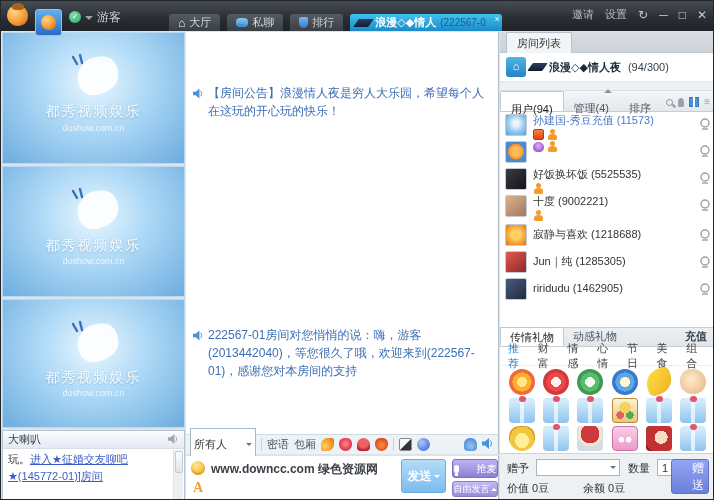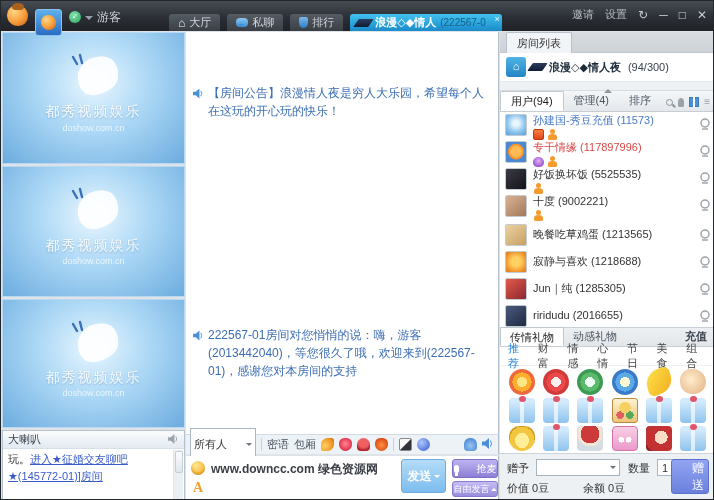"用户(94)" .ut { padding: 0 10px -> 8px 10px }
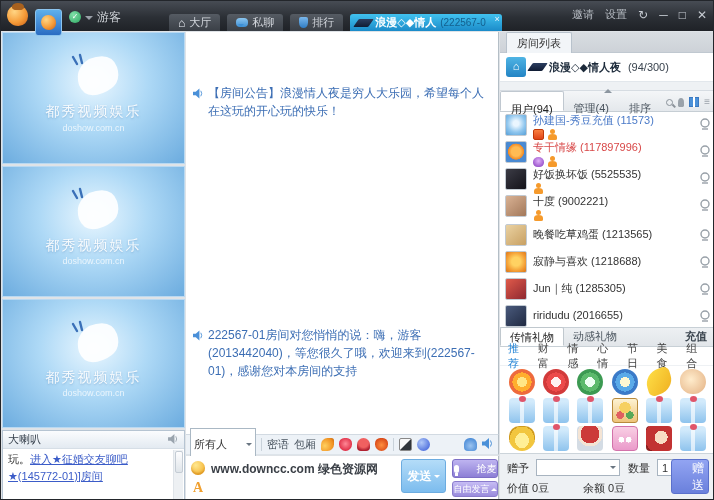"专干情缘 (117897996)" div.u-name { html: <div>专干情缘 (117897996)</div> -> none }
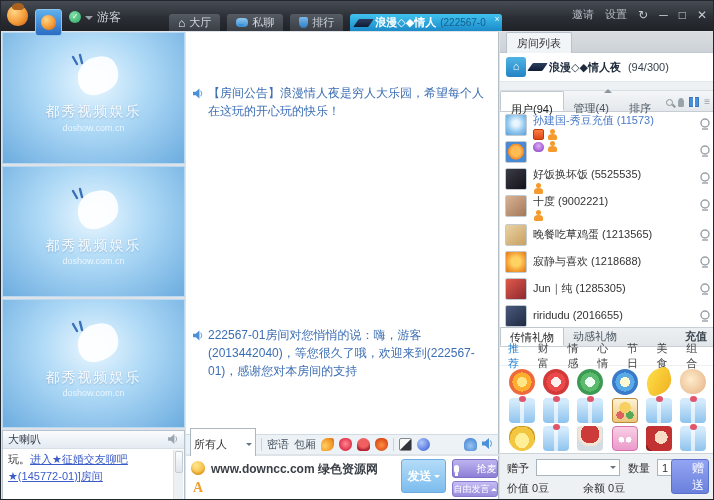"晚餐吃草鸡蛋 (1213565)" div.u-row { html: <div> <span></span> <span> <div>晚餐吃草鸡蛋 (1213565)</div> </span> <span><svg> <circle></circle> <path></path> </svg></span> </div> -> none }
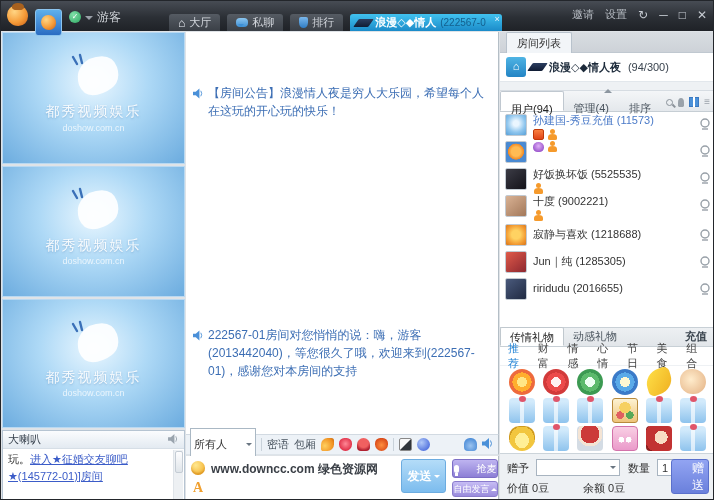"riridudu (2016655)" div.u-name { text: 2016655 -> 1462905 }
